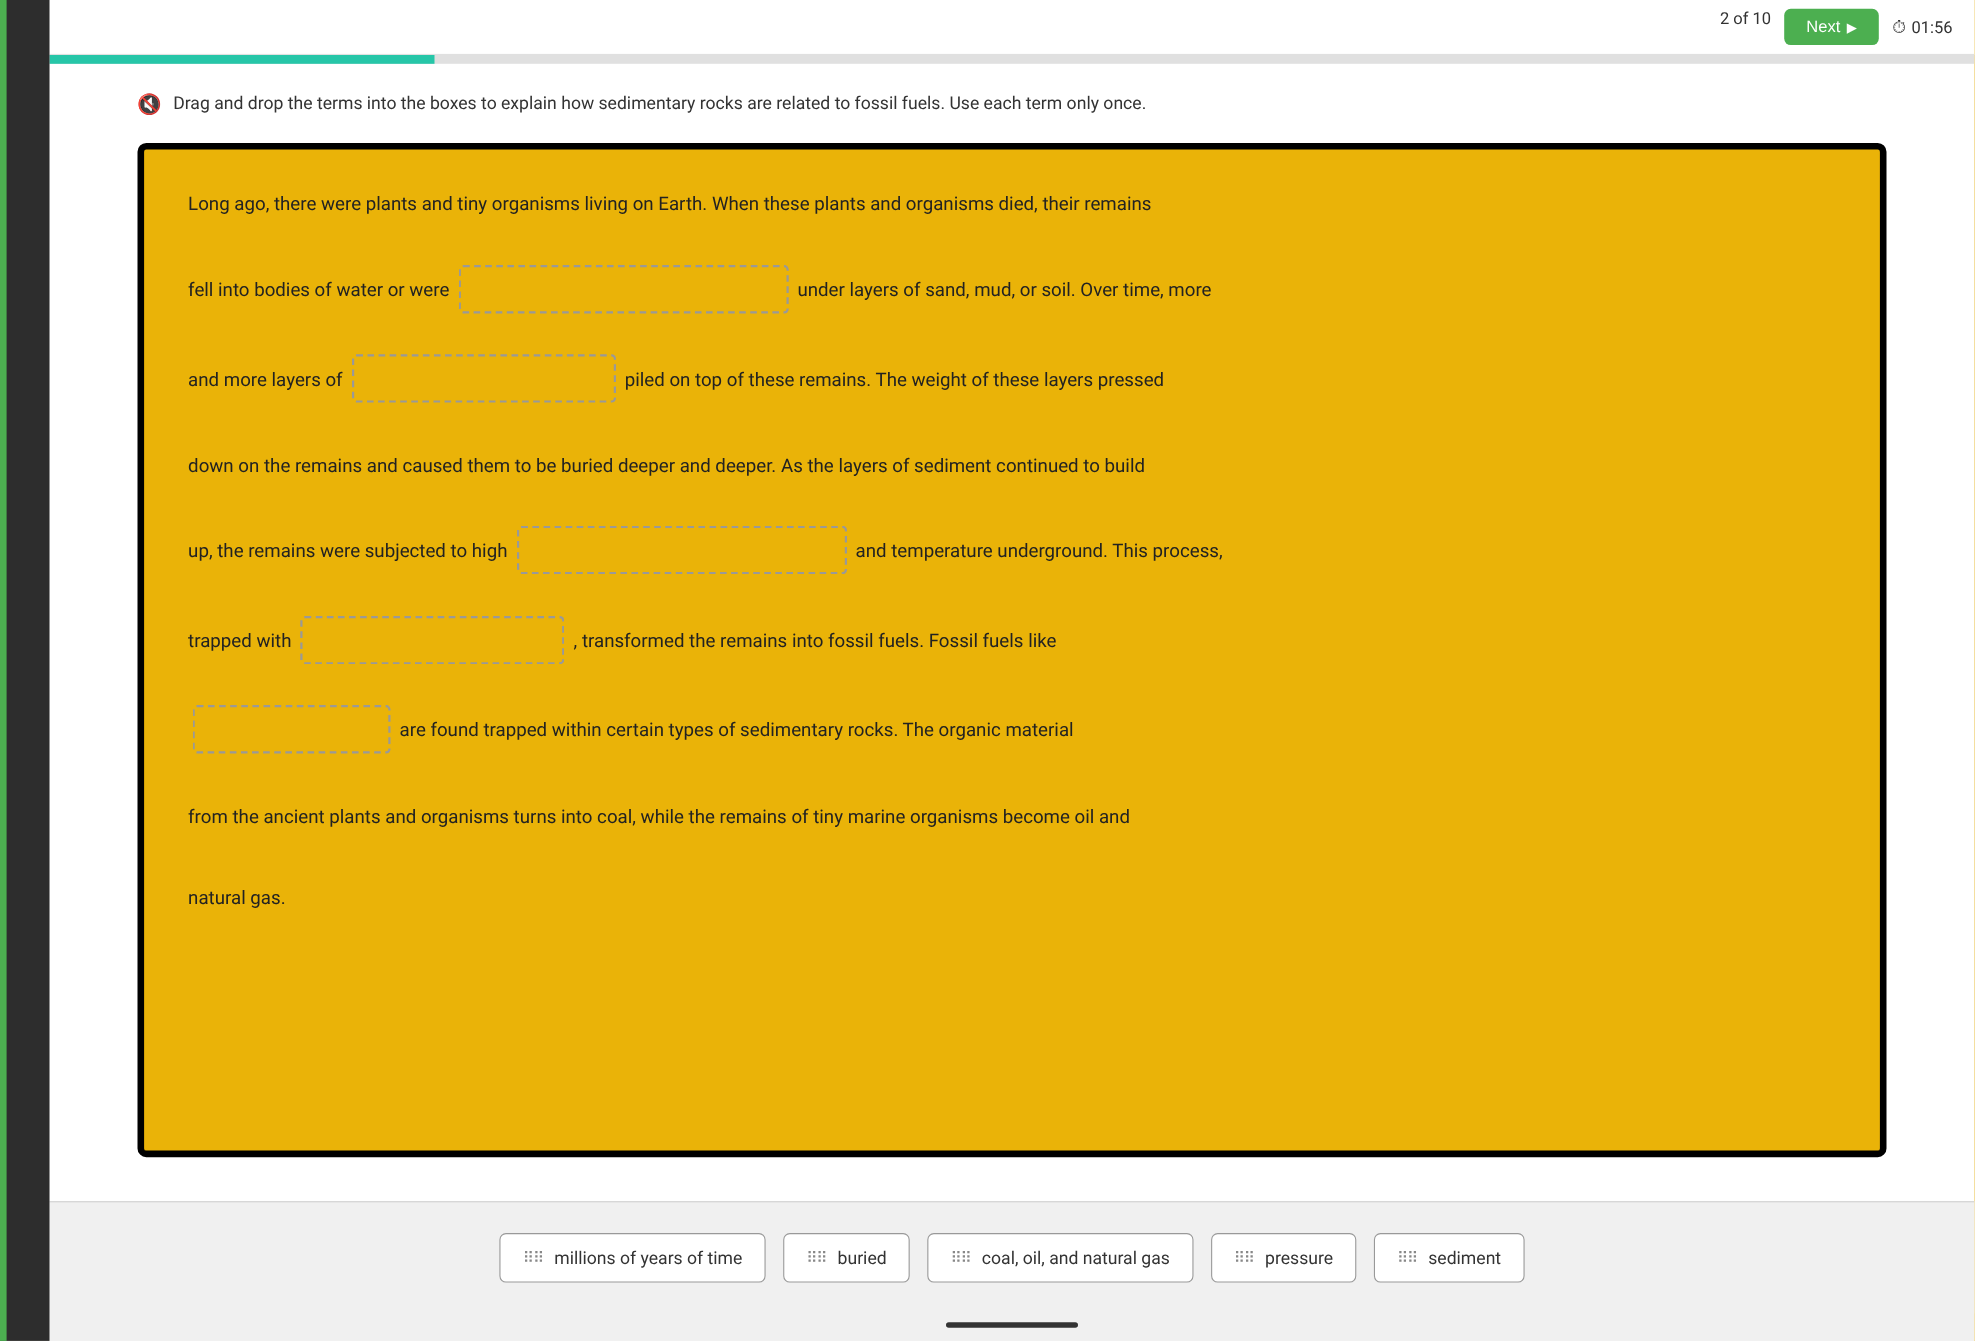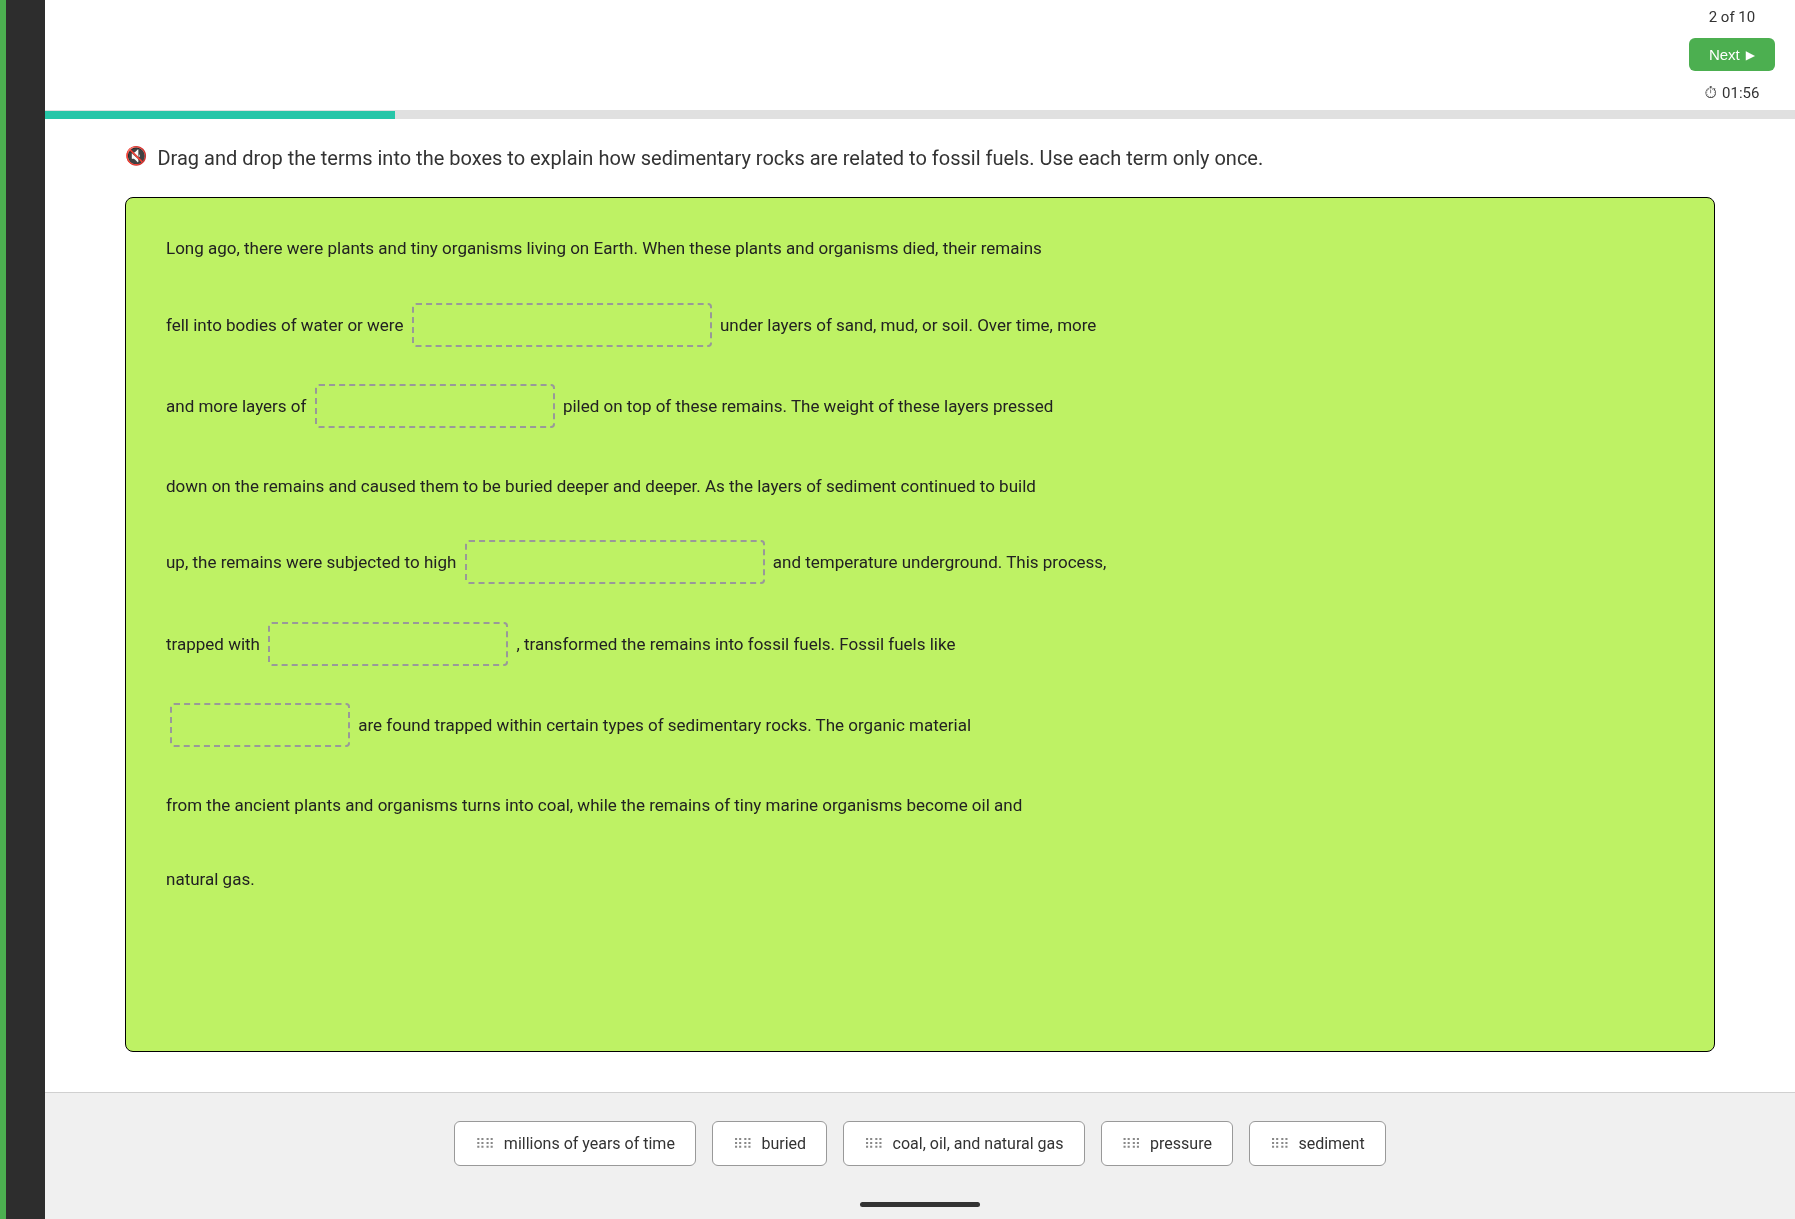"2 of 10" .top-bar-right { align-items: center -> none; flex-direction: column -> none }
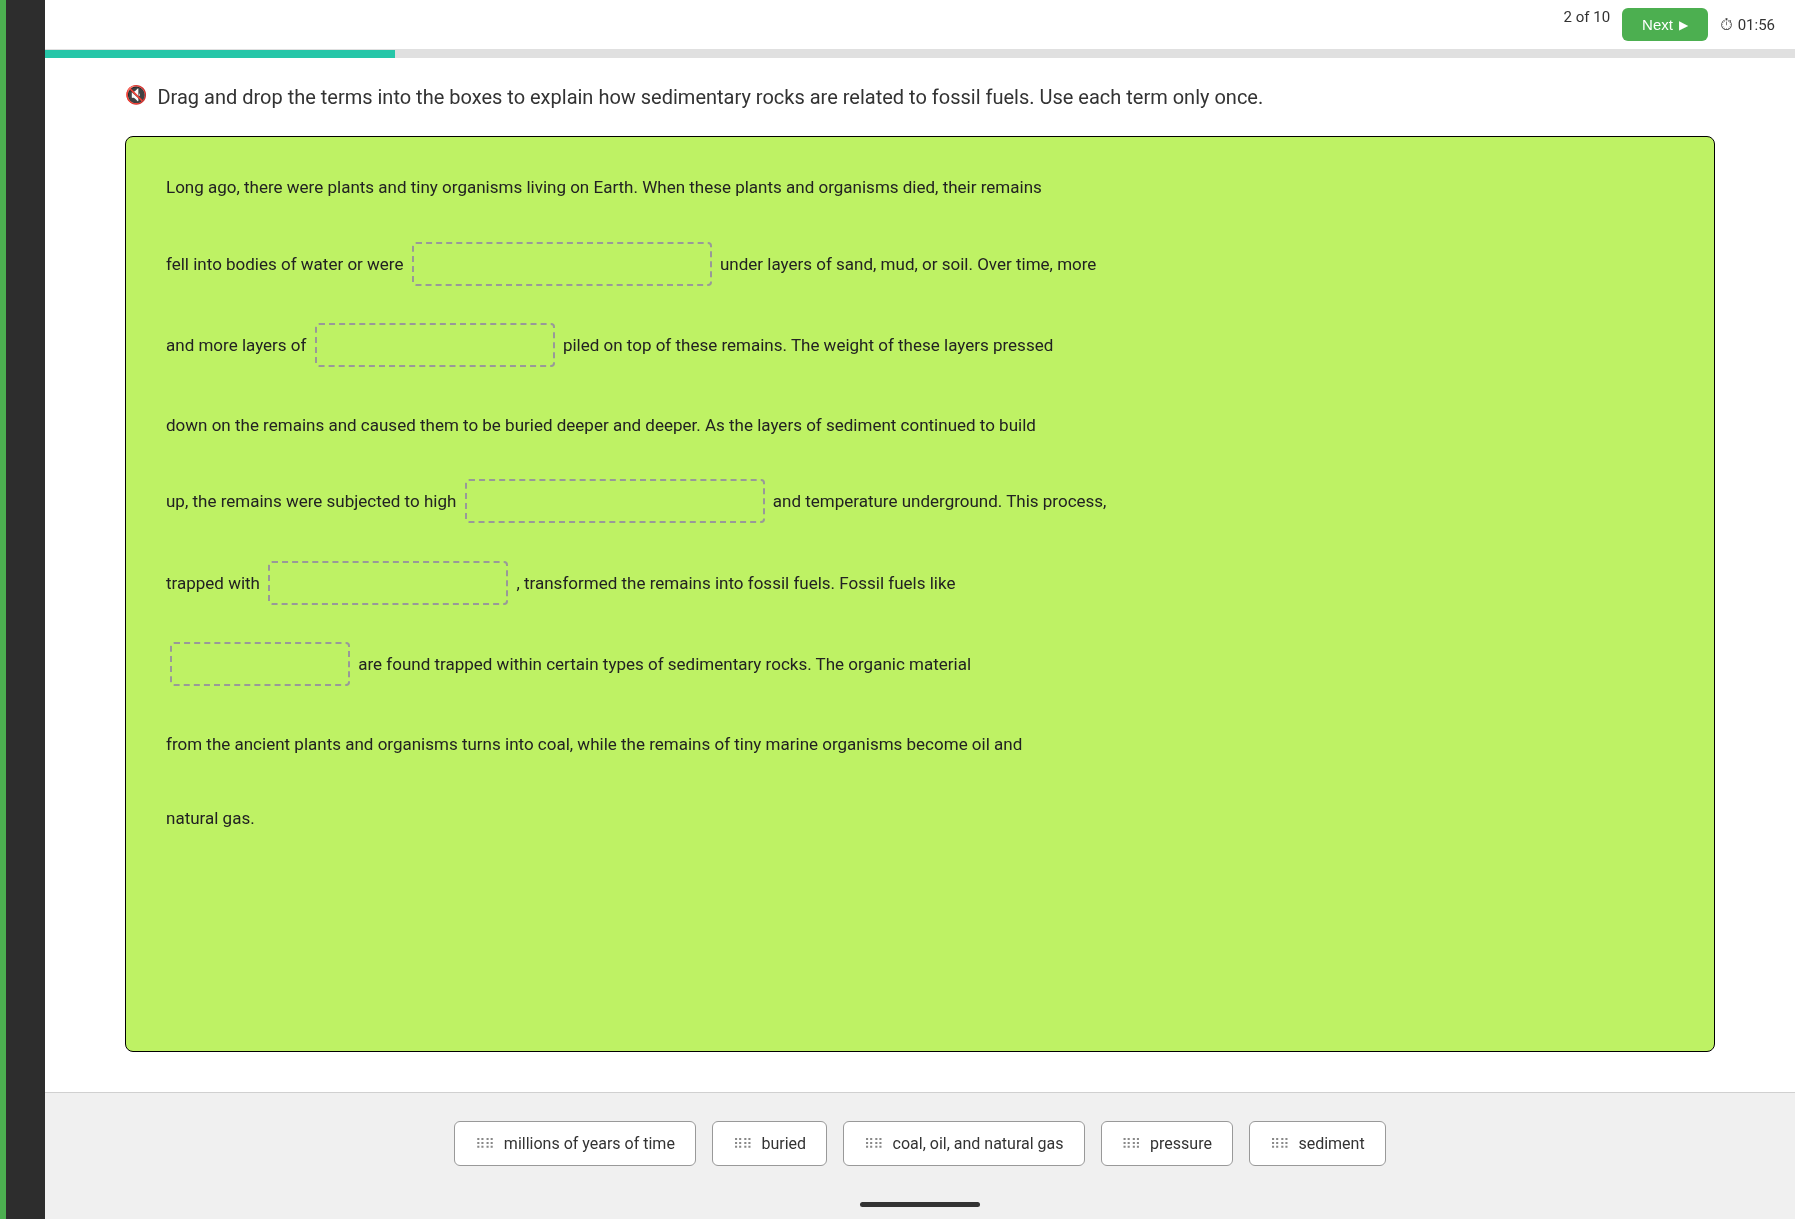"Drag and drop the terms" .instruction-text { font-size: 20px -> 16px }
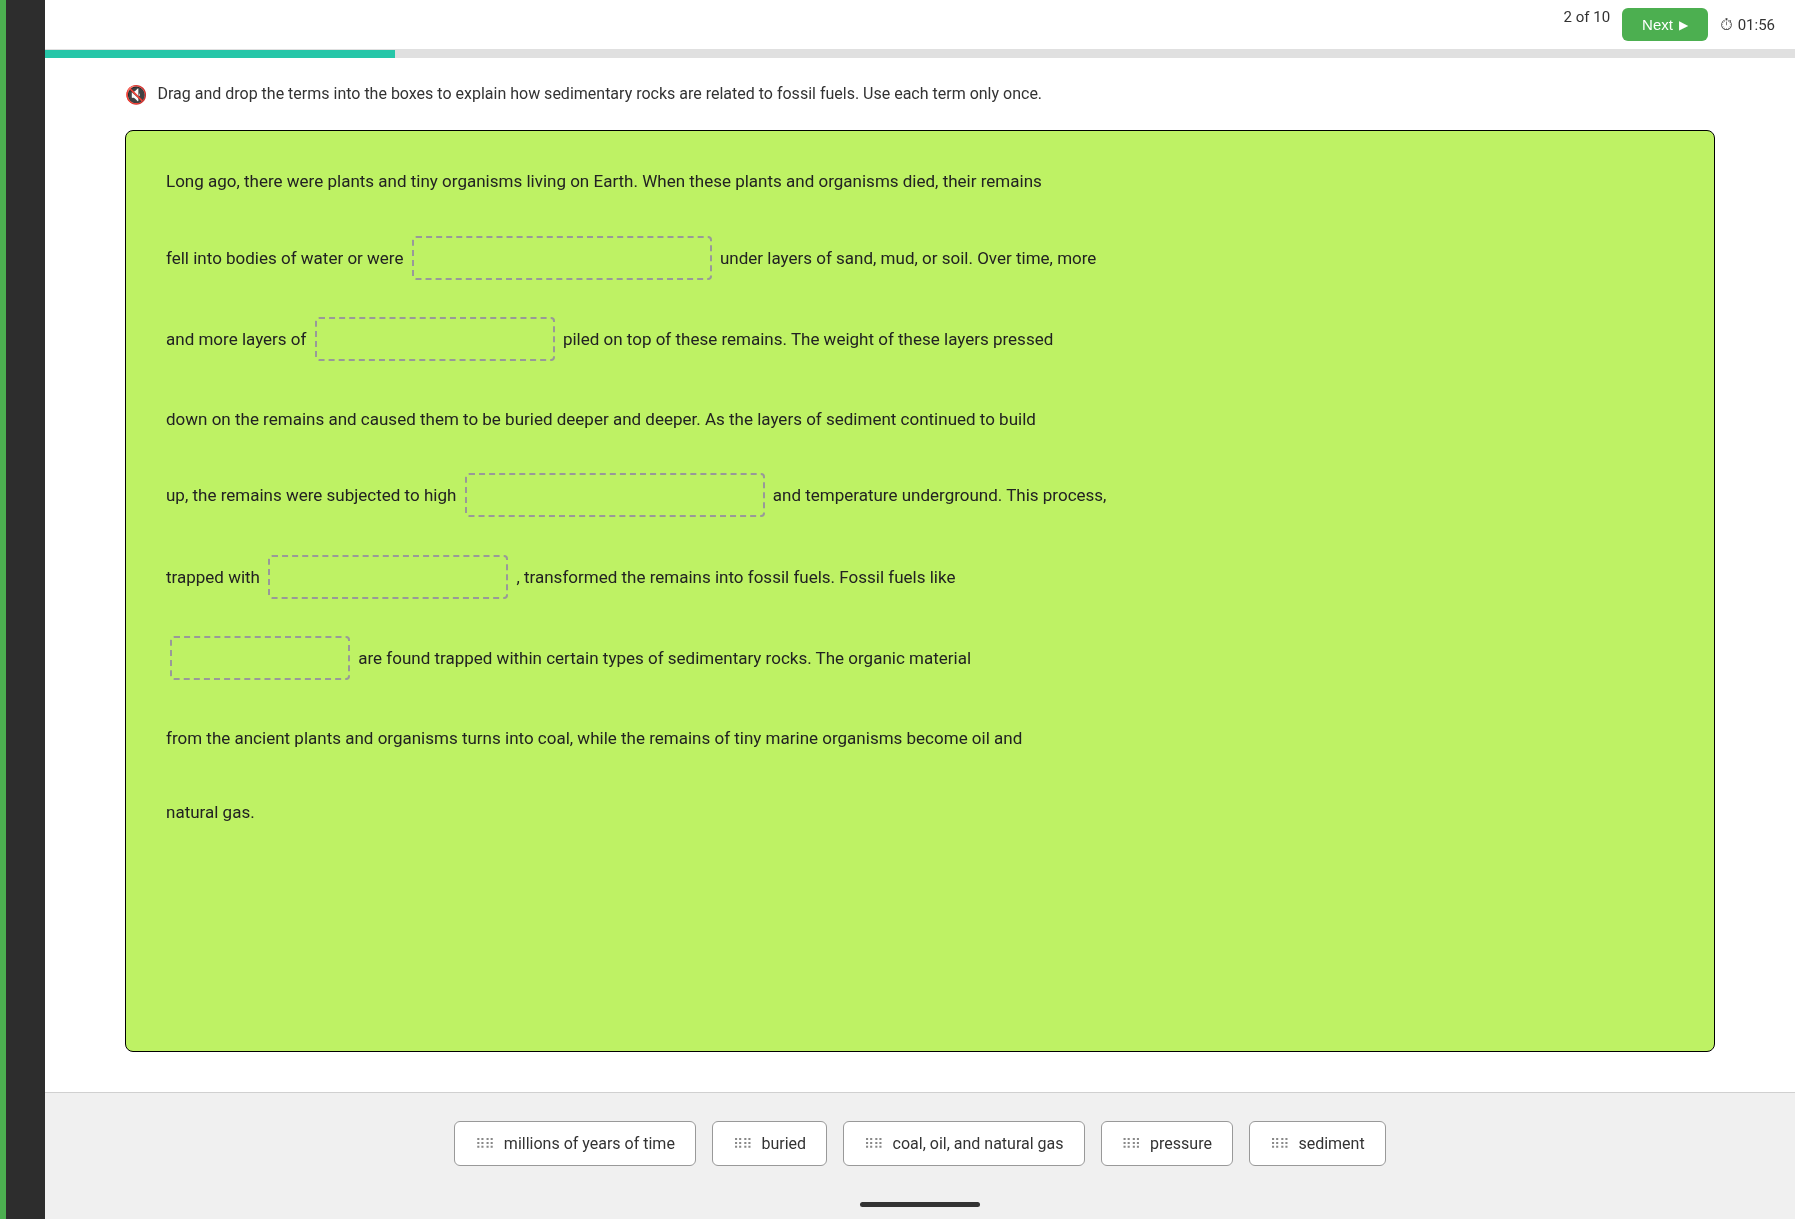"Long ago, there were plants" .passage-box { background: #bef264 -> #eab308; border: 1px solid #000000 -> 6px solid #000000 }
